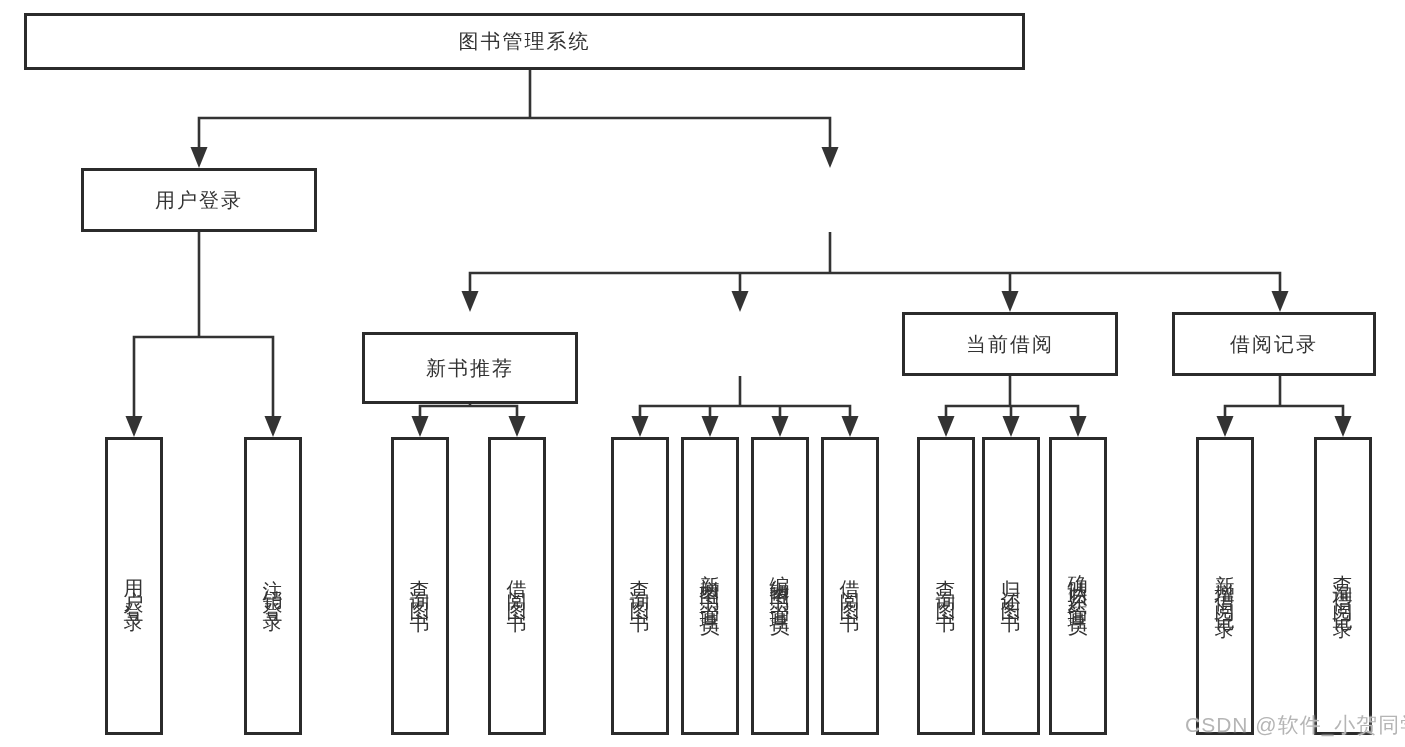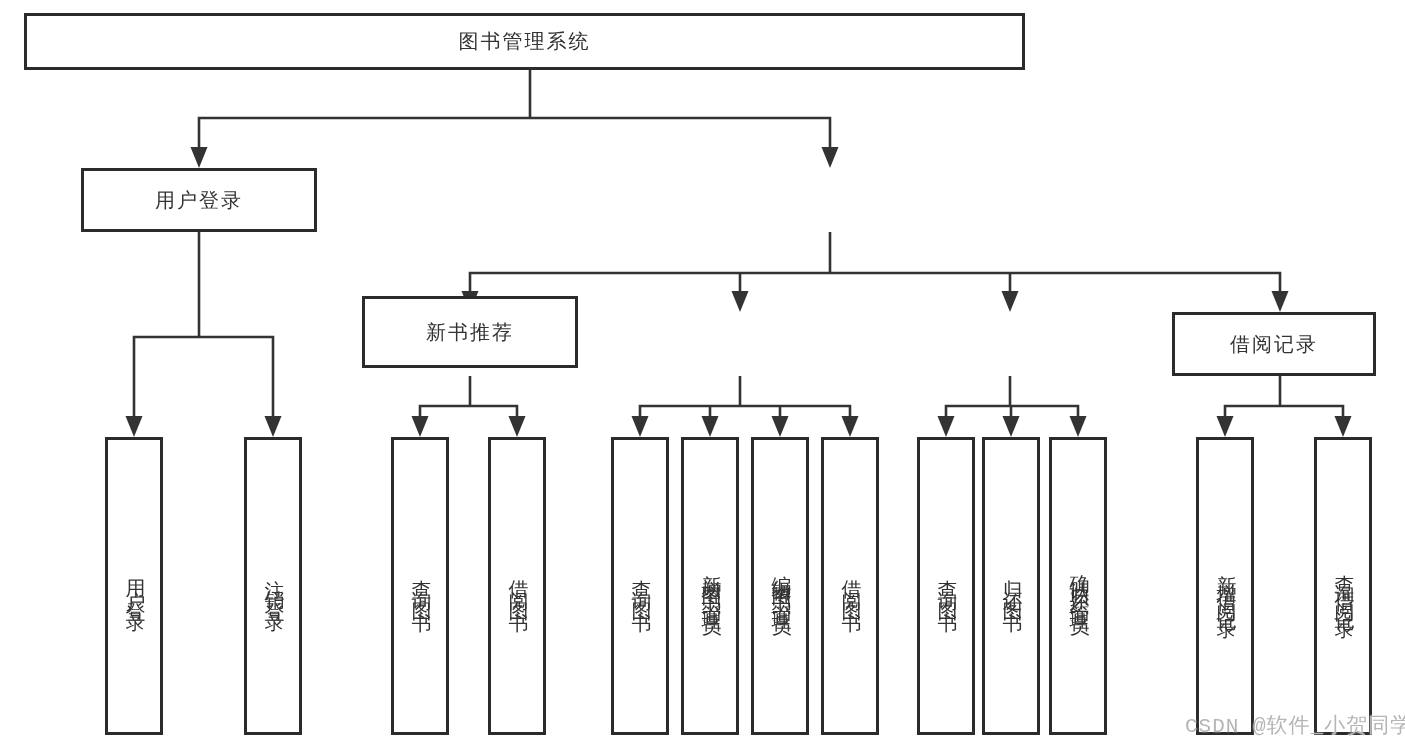"图书管理系统" .canvas { font-family: Liberation Mono, monospace -> Liberation Sans, sans-serif }
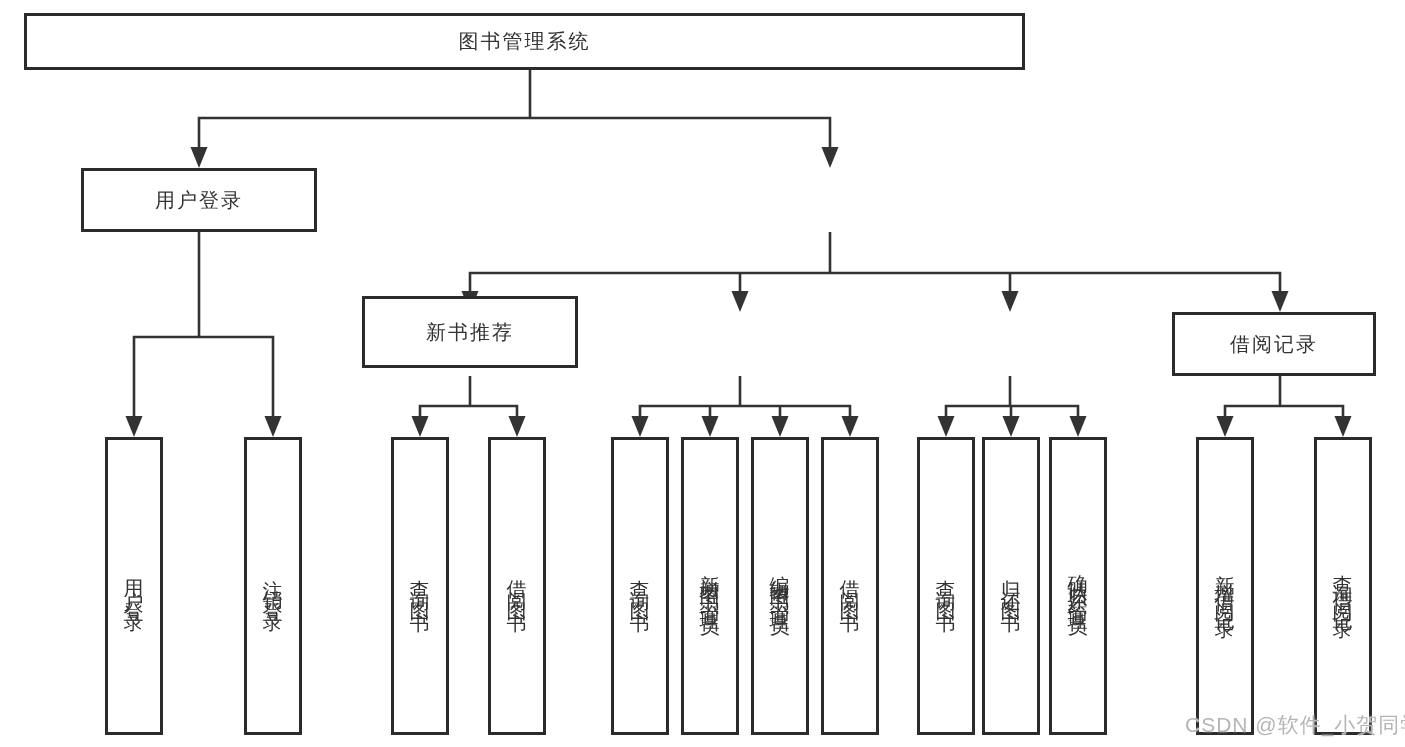"当前借阅" div.node { html: none -> <div>当前借阅</div> }
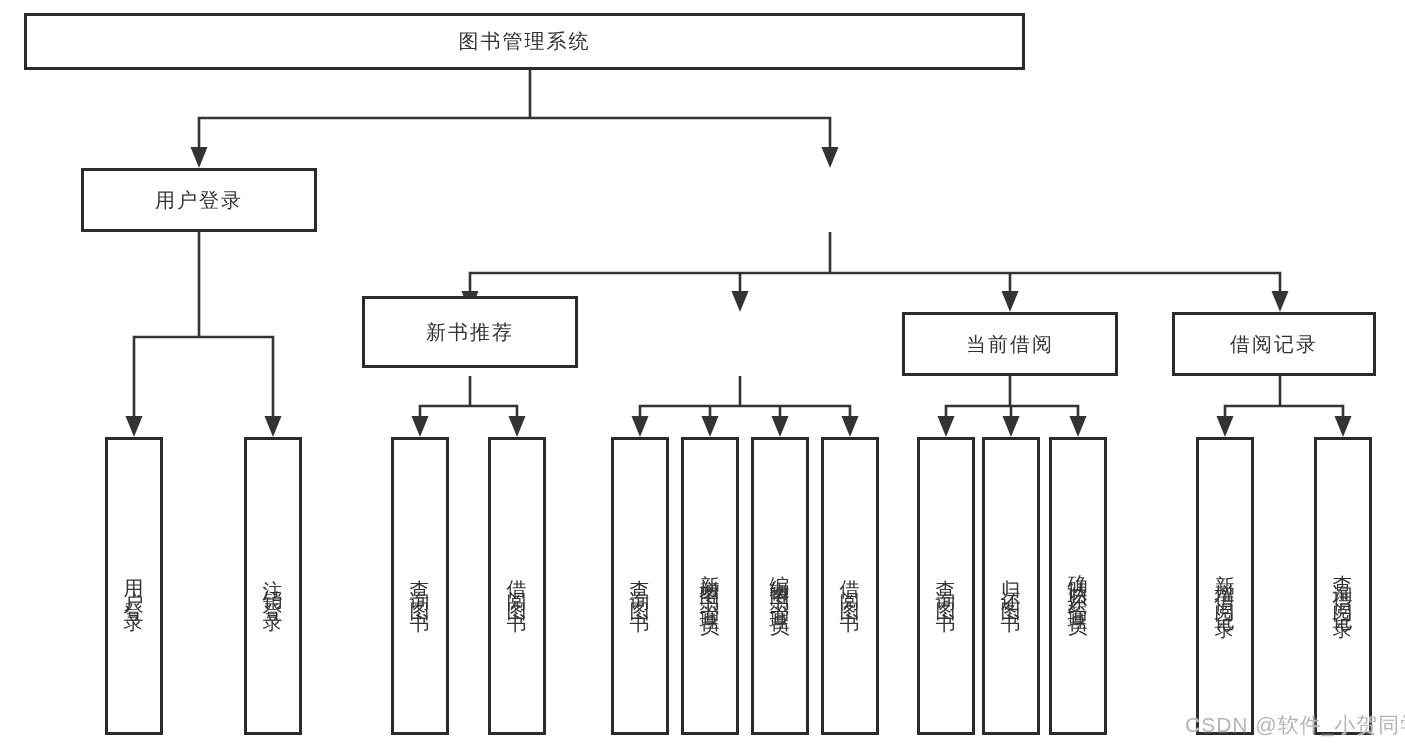"新书推荐" div.node { top: 296px -> 332px }
